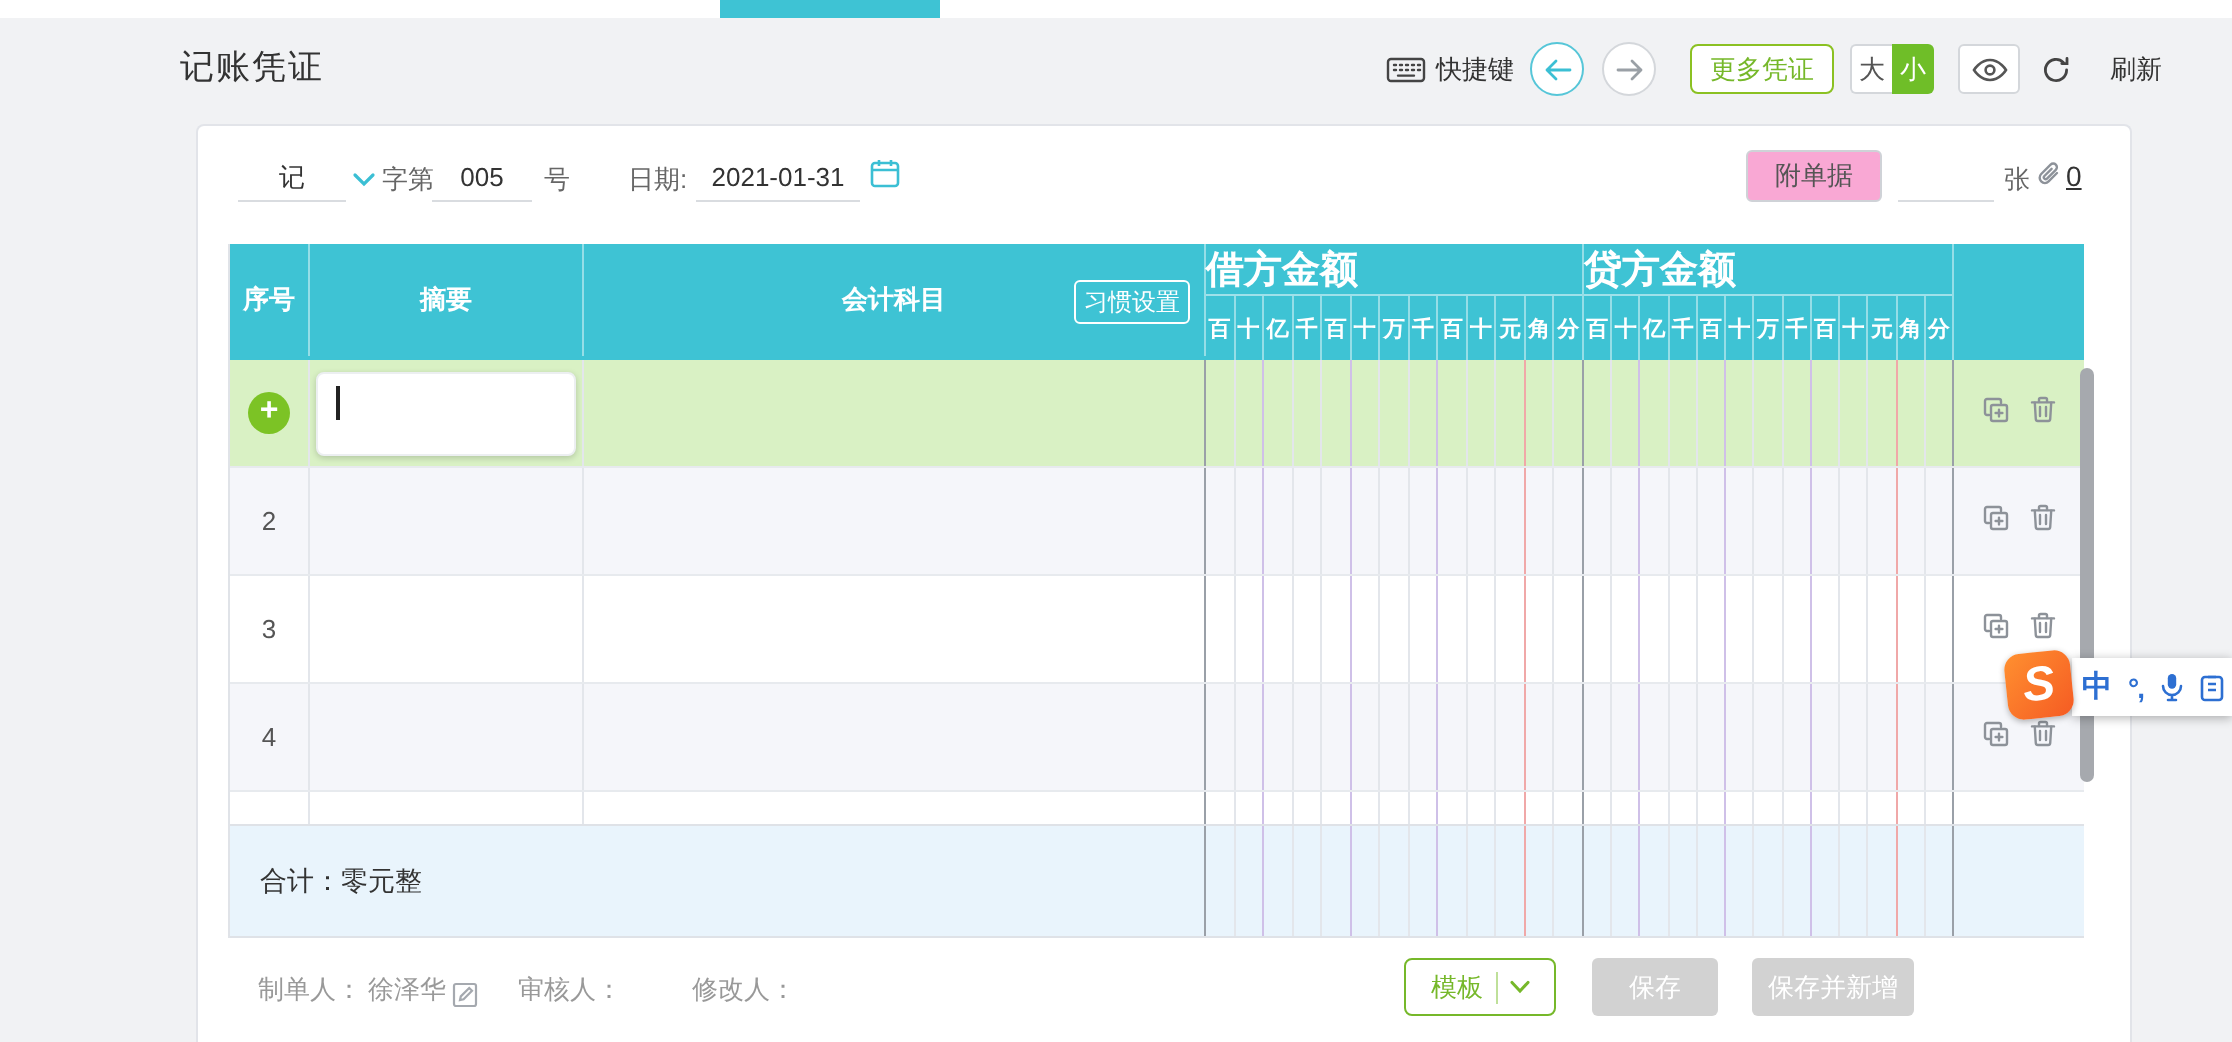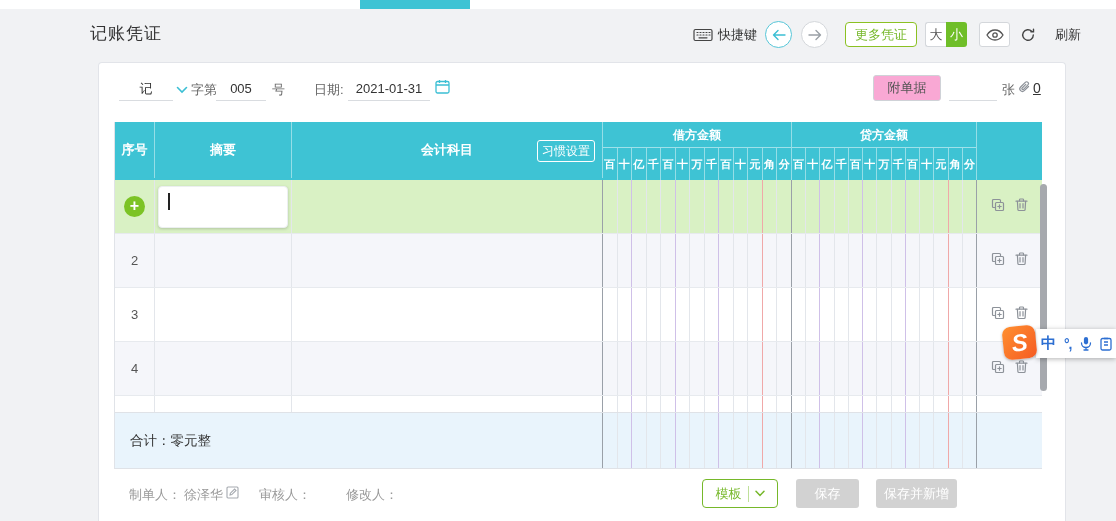"借方金额" .gl { font-size: 12px -> 19px; text-align: center -> none }
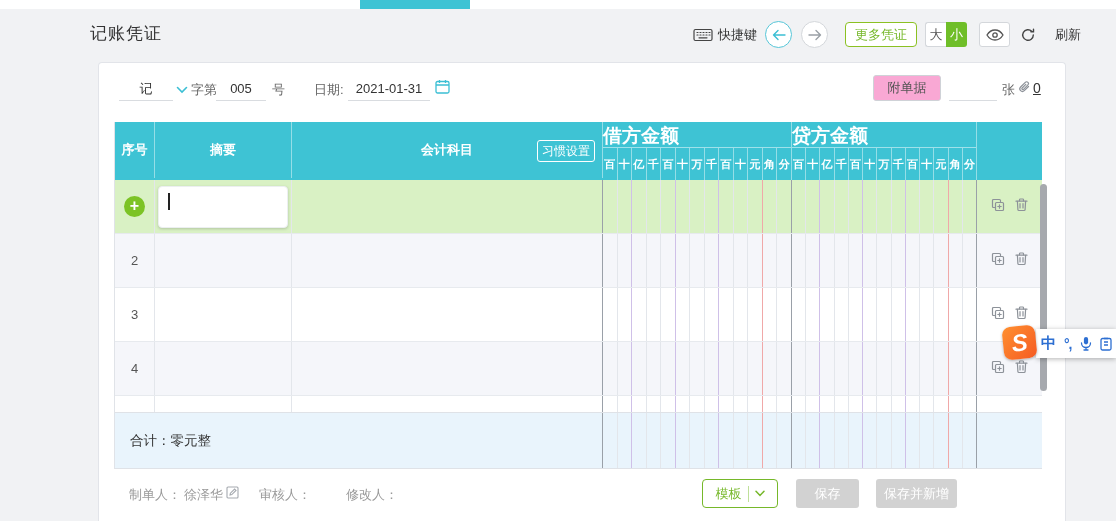"制单人：" .foot-label { align-items: flex-start -> flex-end }
